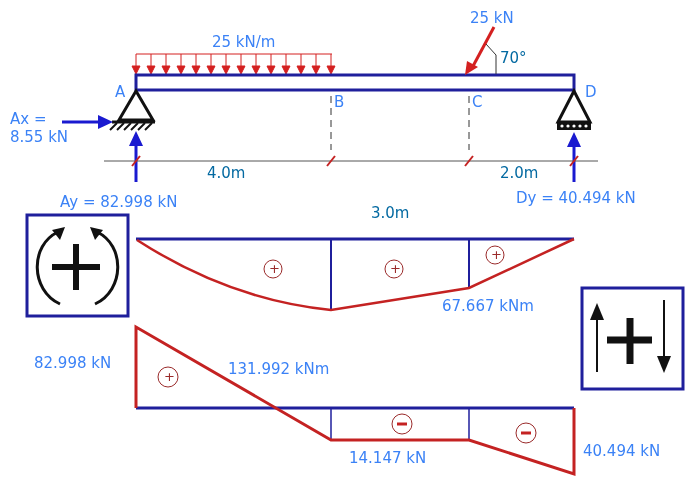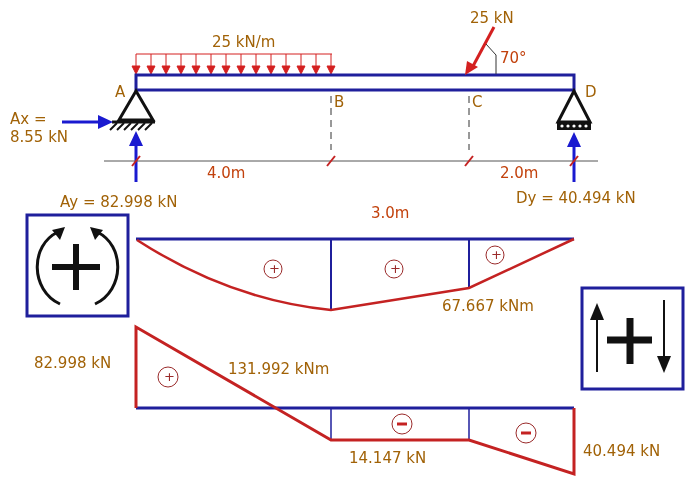"25 kN" .lbl { color: #a16207 -> #3b82f6 }
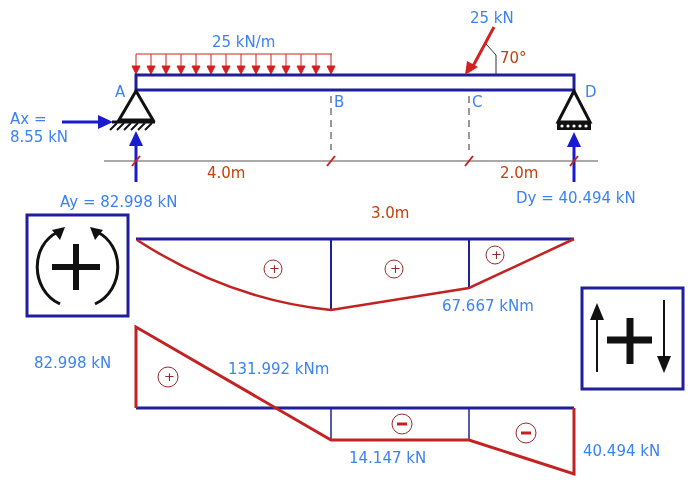"70°" .blue { color: #c2410c -> #0369a1 }
